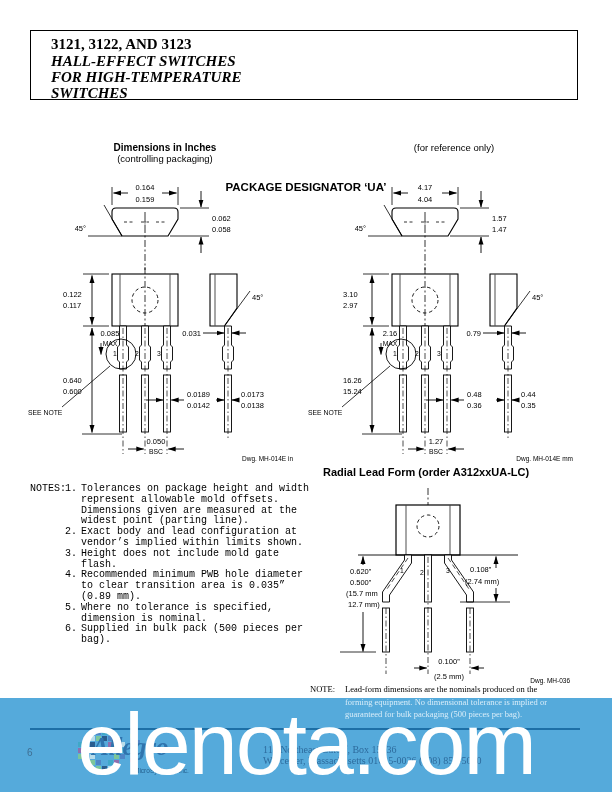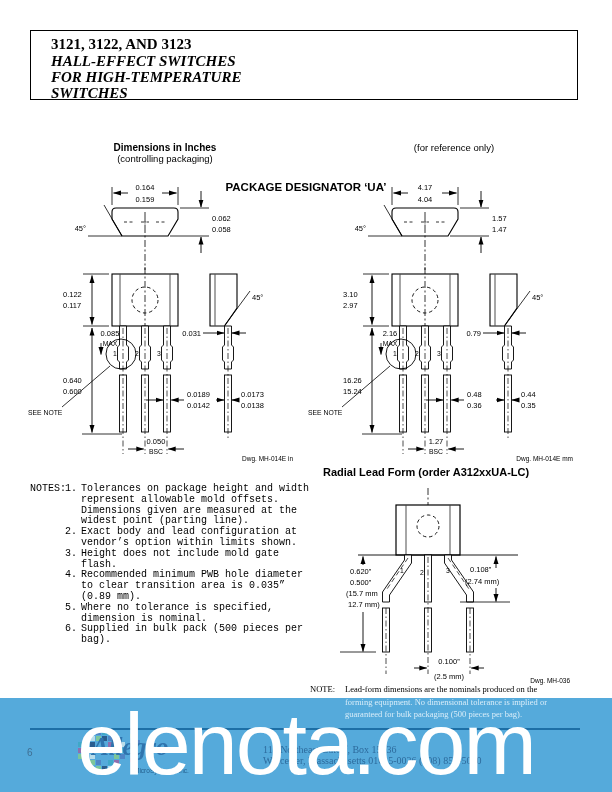"Exact body and lead configuration" span.note-text { text: option -> implied }
